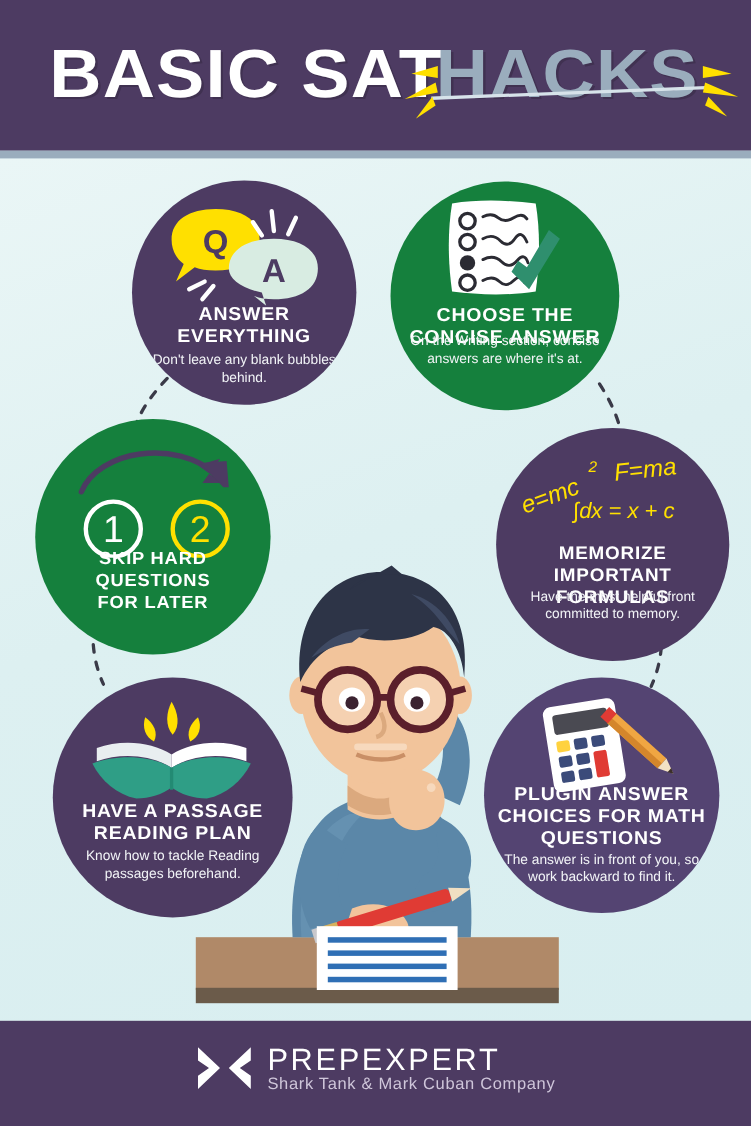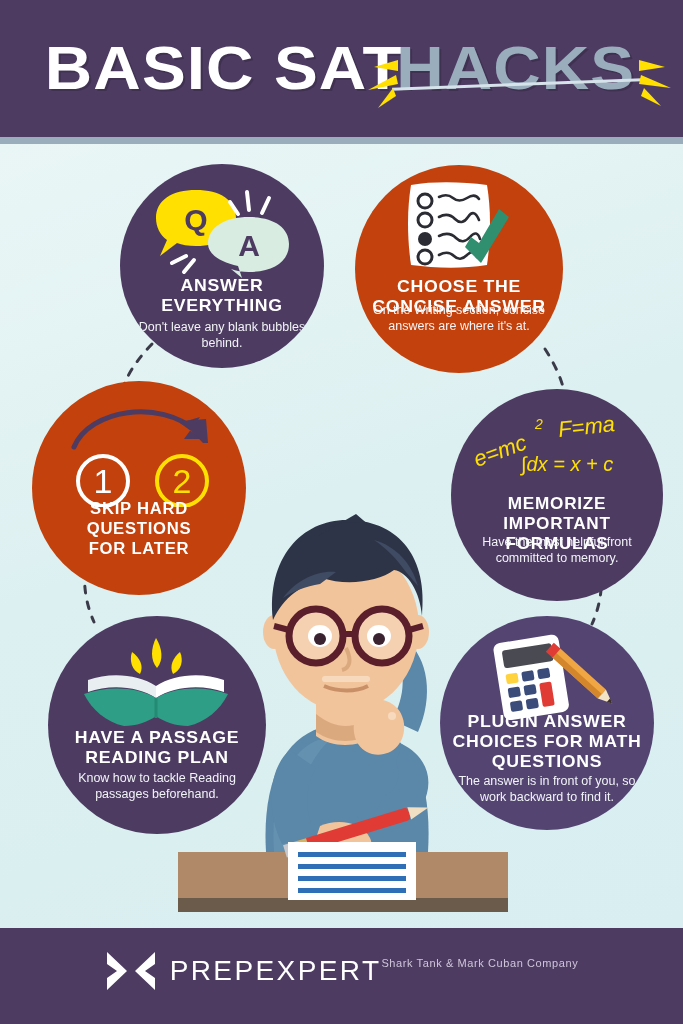"CHOOSE THE" .b-gray { background: #c2410c -> #15803d }
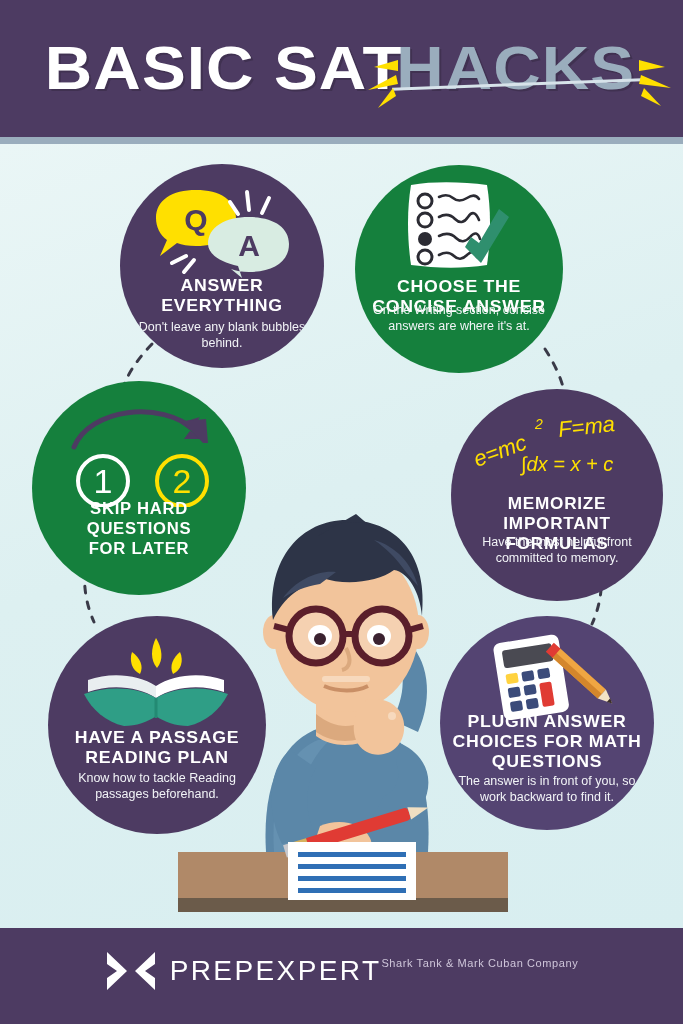"PREPEXPERT" .logo-text { flex-direction: none -> column }
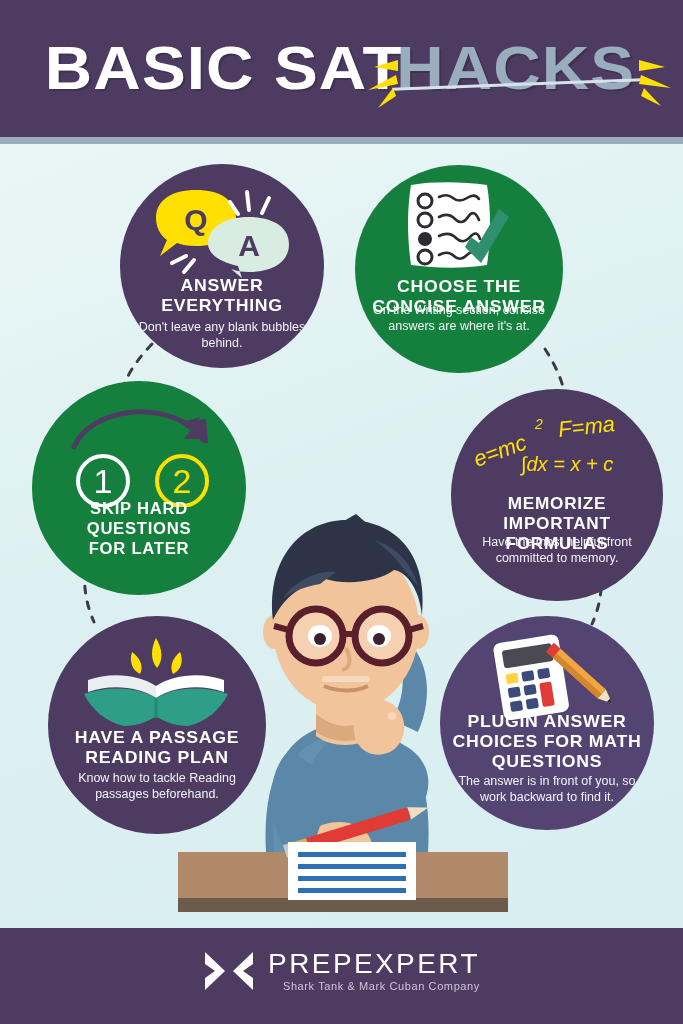"Shark Tank & Mark Cuban" .logo-tag { font-size: 11px -> 15px }
